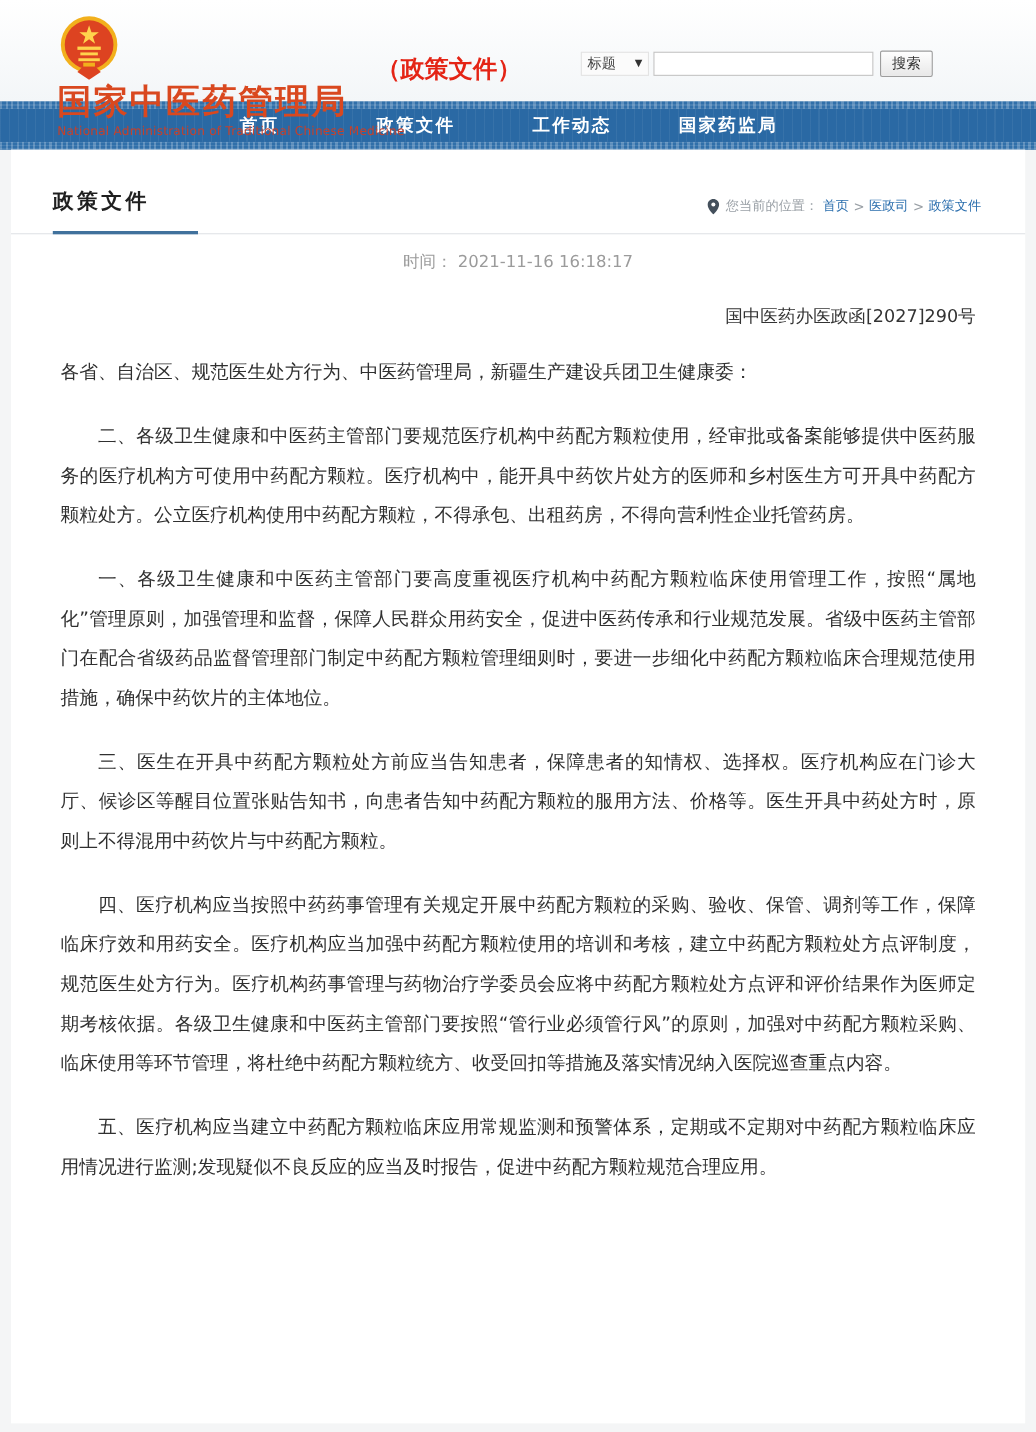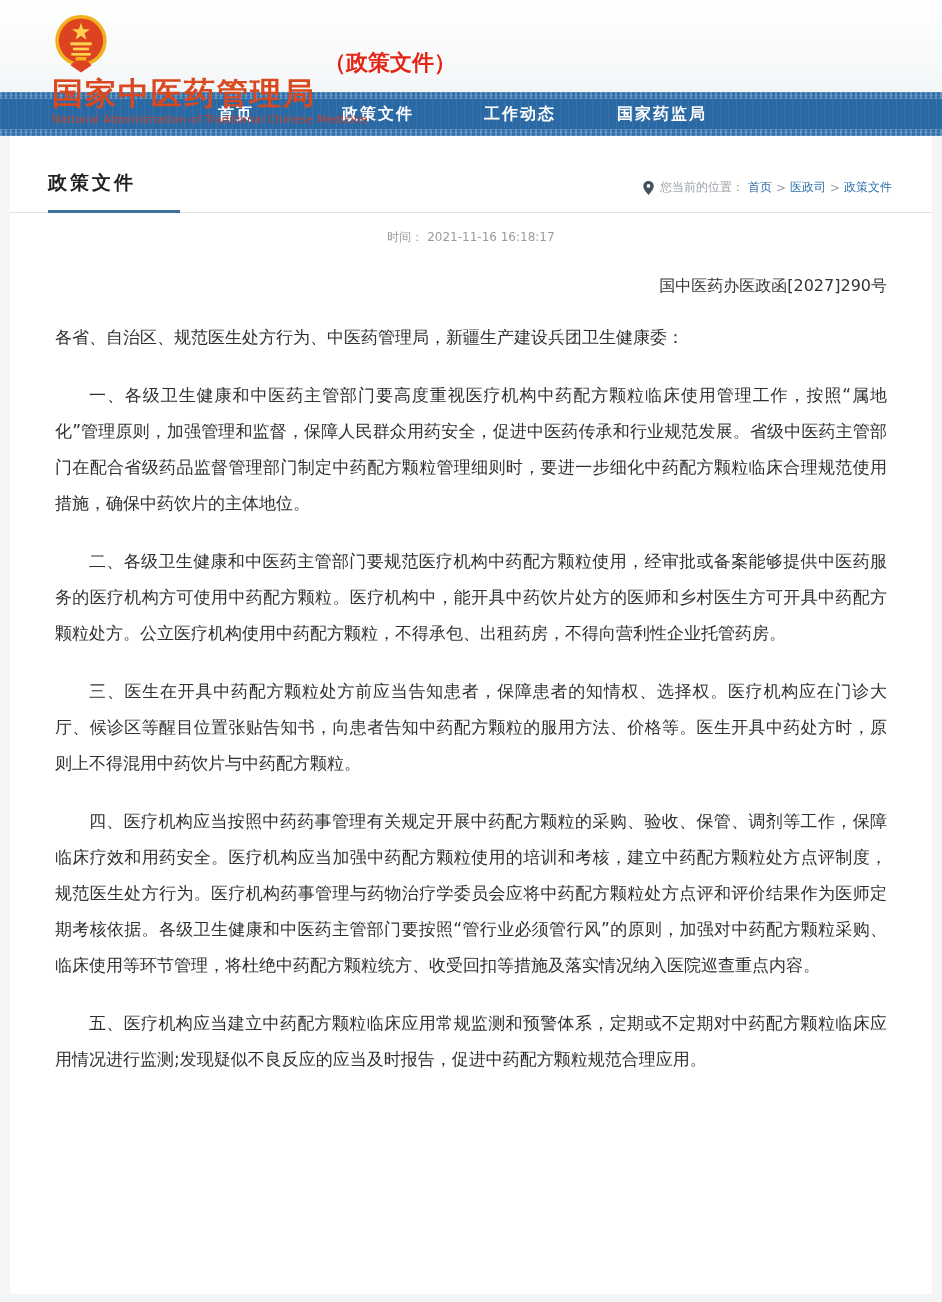"（政策文件）" .section-label { left: 324px -> 342px }
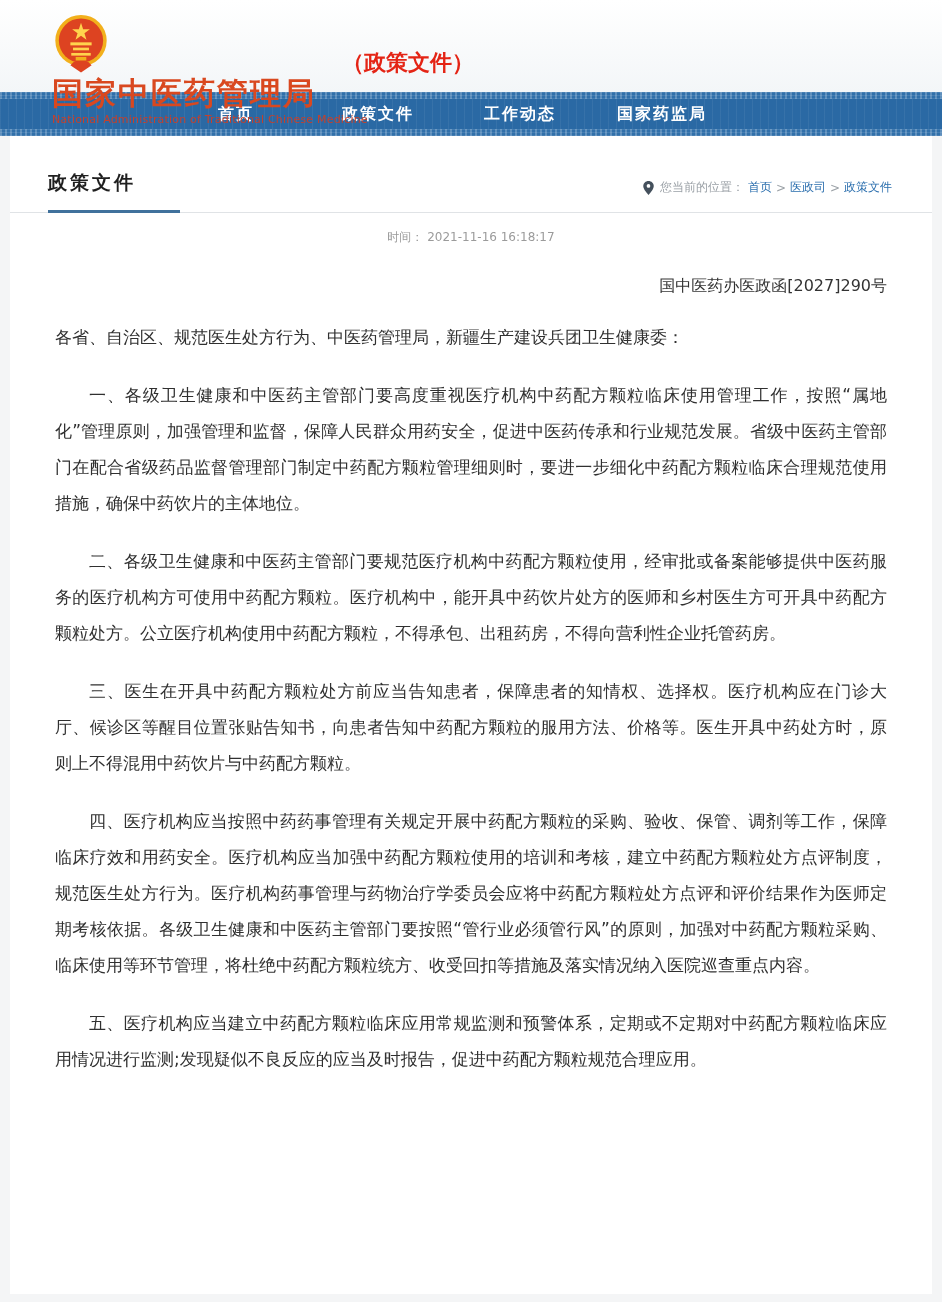"标题" div.search-area { html: none -> <div> <div> <span>标题</span> <span>▼</span> </div> <input> <button>搜索</button> </div> }
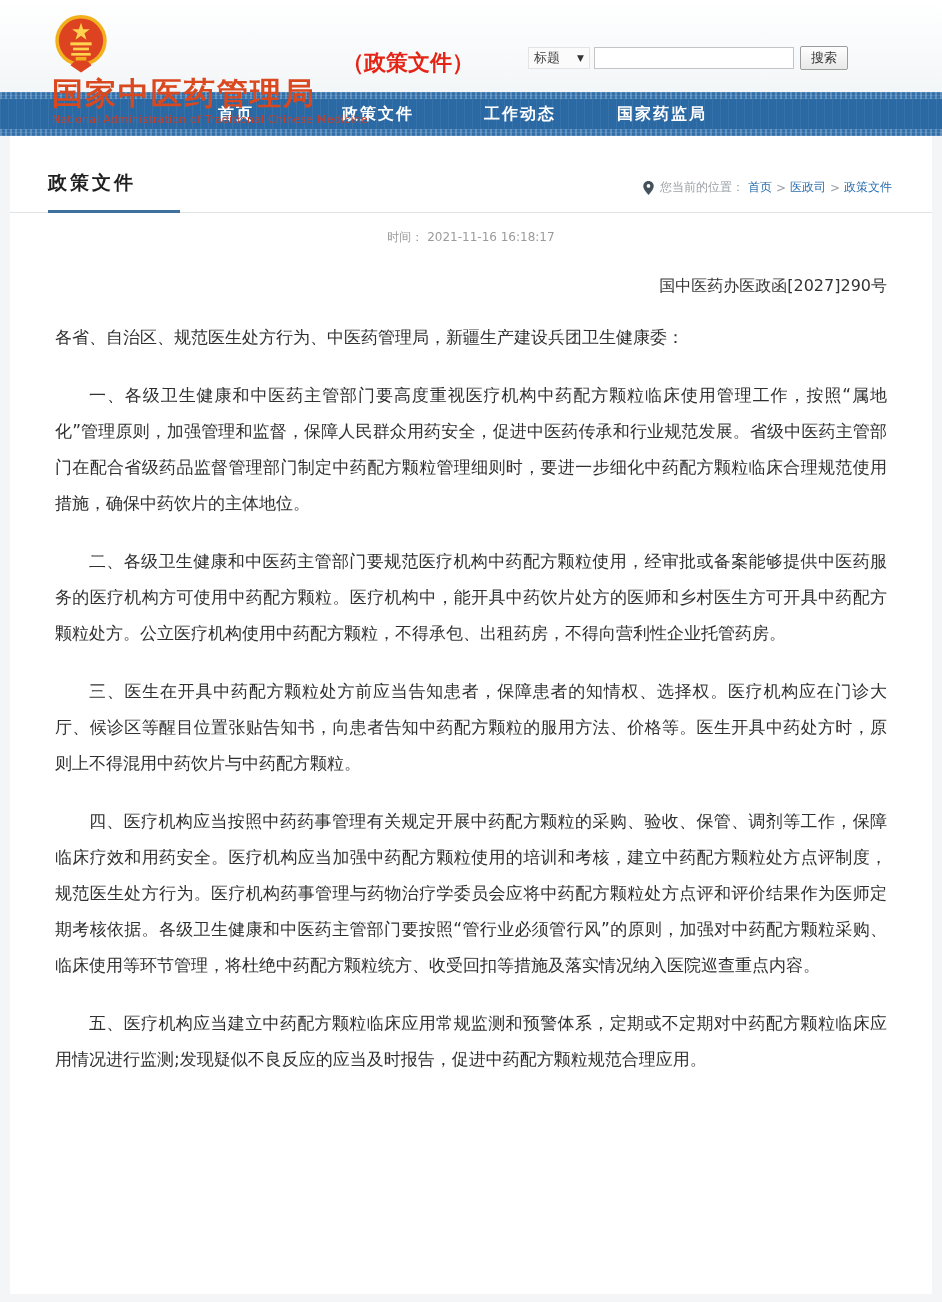"时间： 2021-11-16 16:18:17" .article-time { font-size: 12px -> 15px }
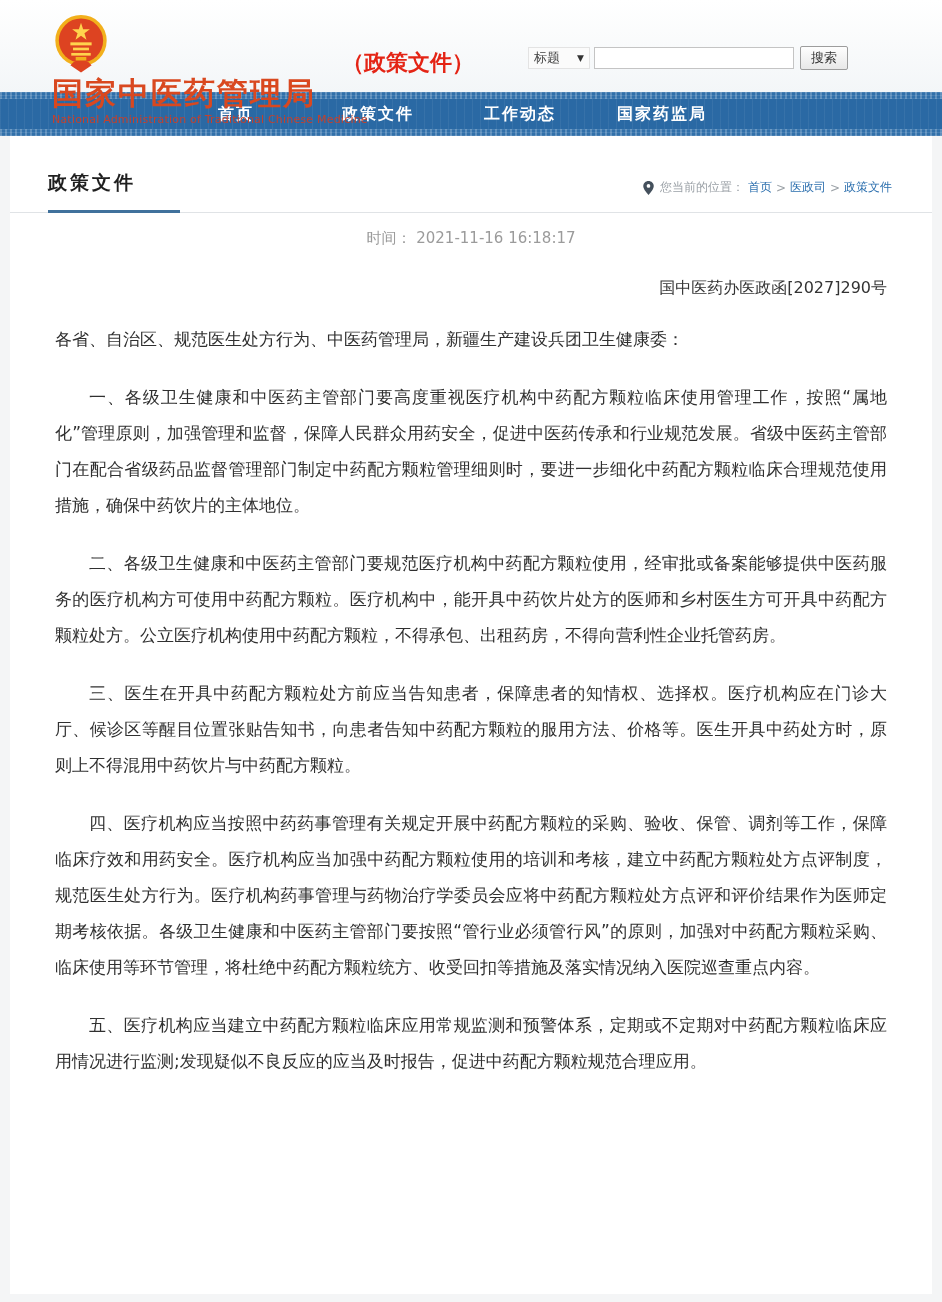"一、各级卫生健康和中医药主管部门要高度重视医疗机构中药配方颗粒临床使用管理工作，" p.indent { order: before "二、各级卫生健康和中医药主管部门要规范医疗机构中药配方颗粒使用，经审批或备案能够" -> after "二、各级卫生健康和中医药主管部门要规范医疗机构中药配方颗粒使用，经审批或备案能够" }
